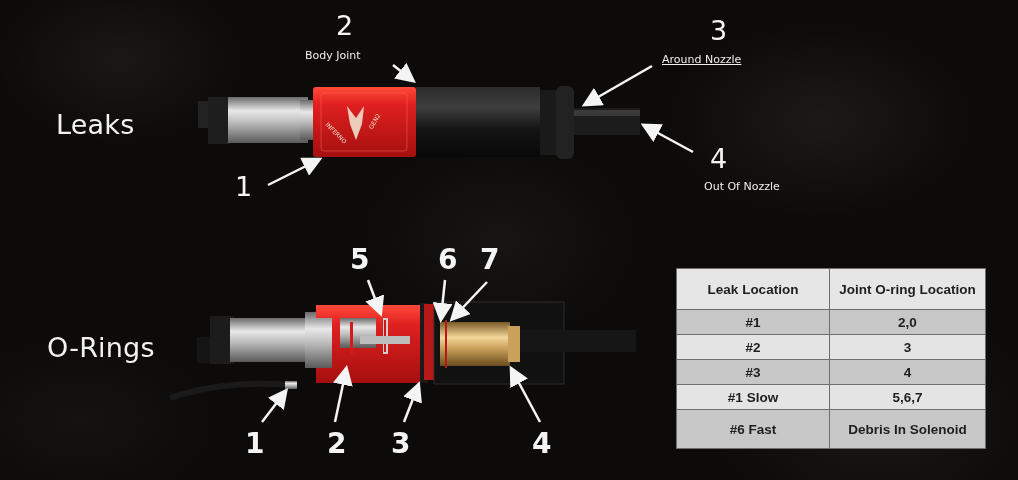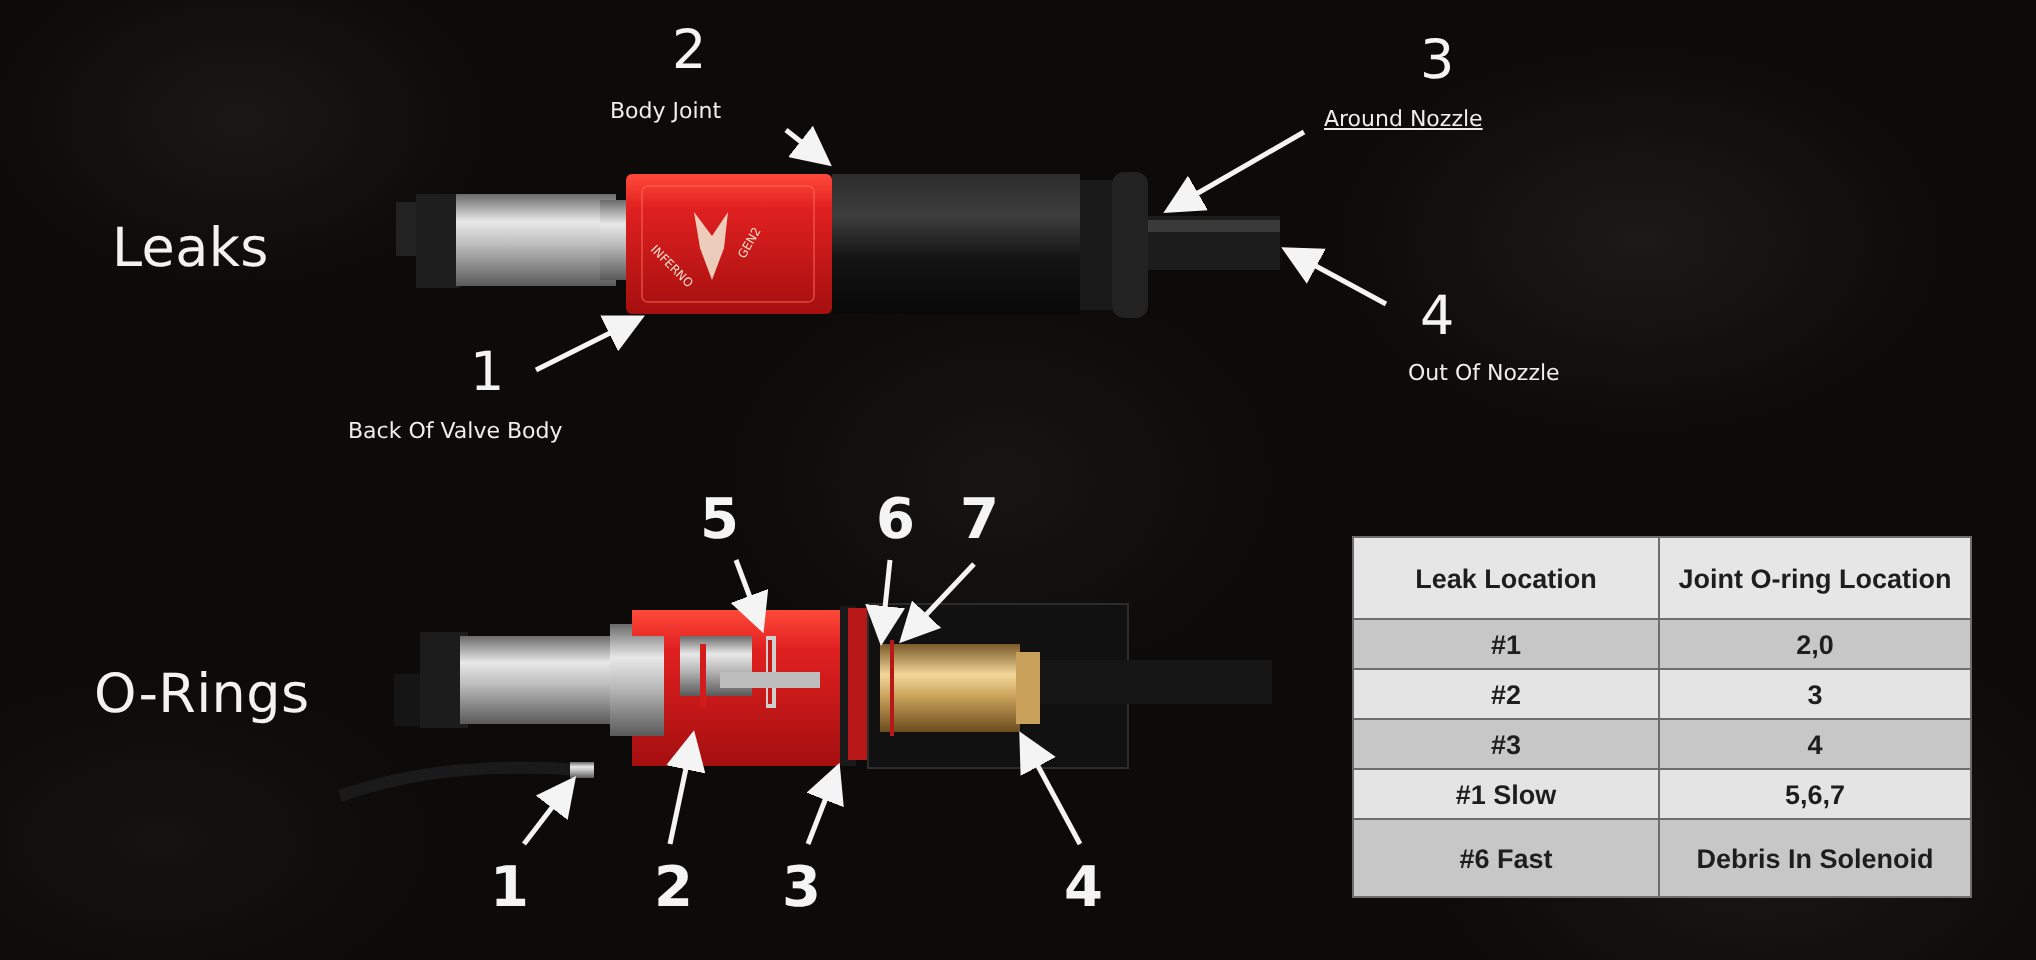"Back Of Valve Body" div.lbl { html: <div>Back Of Valve Body</div> -> none }
